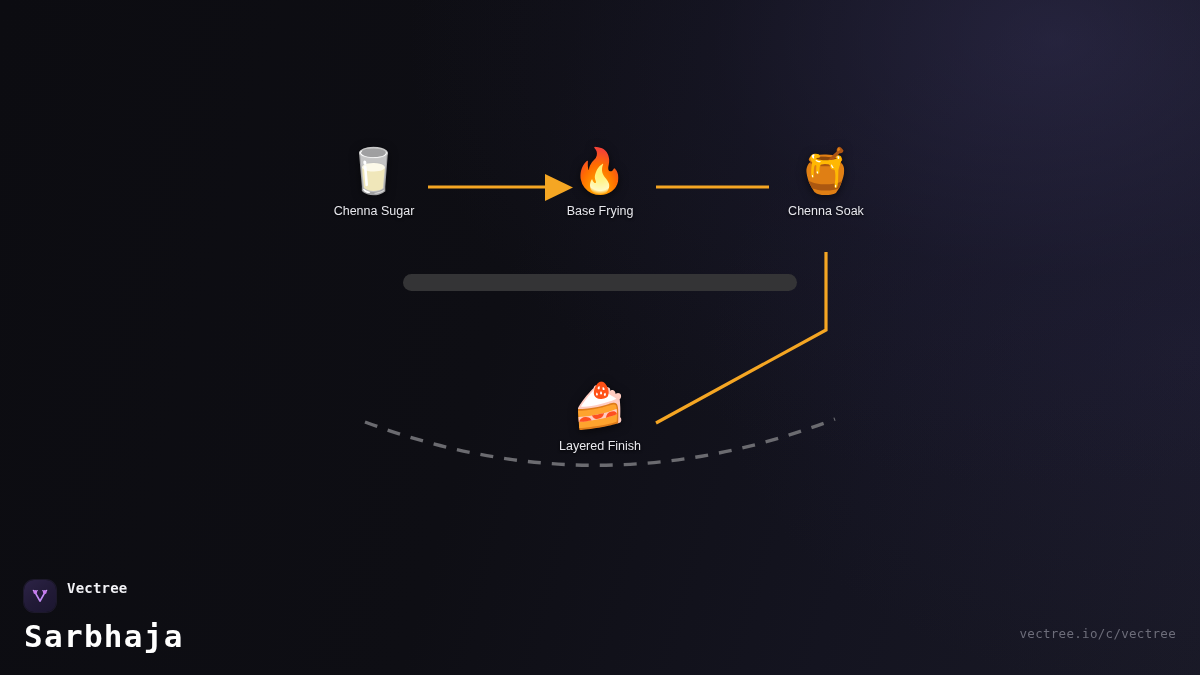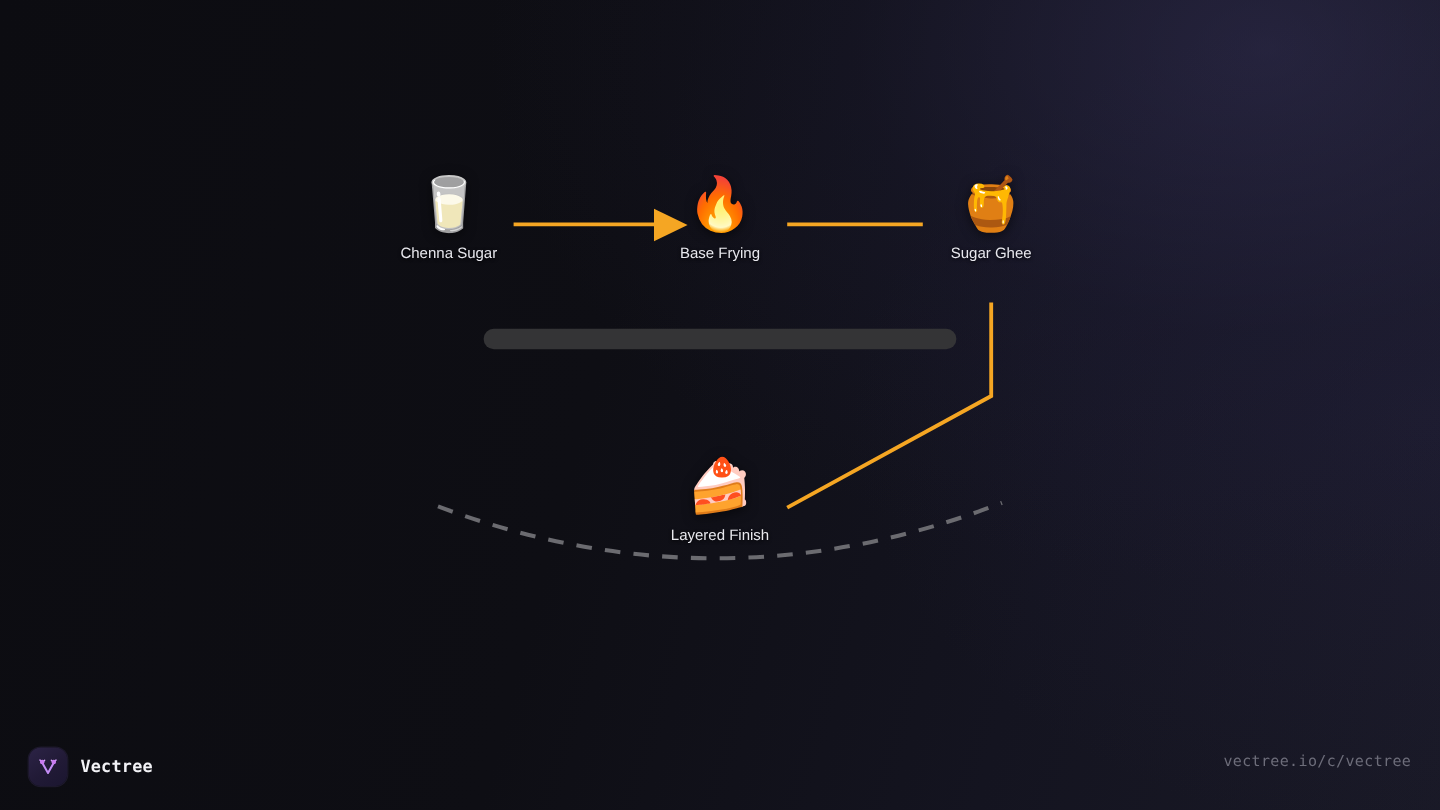"Sugar Ghee" span.node-label { text: Sugar Ghee -> Chenna Soak }
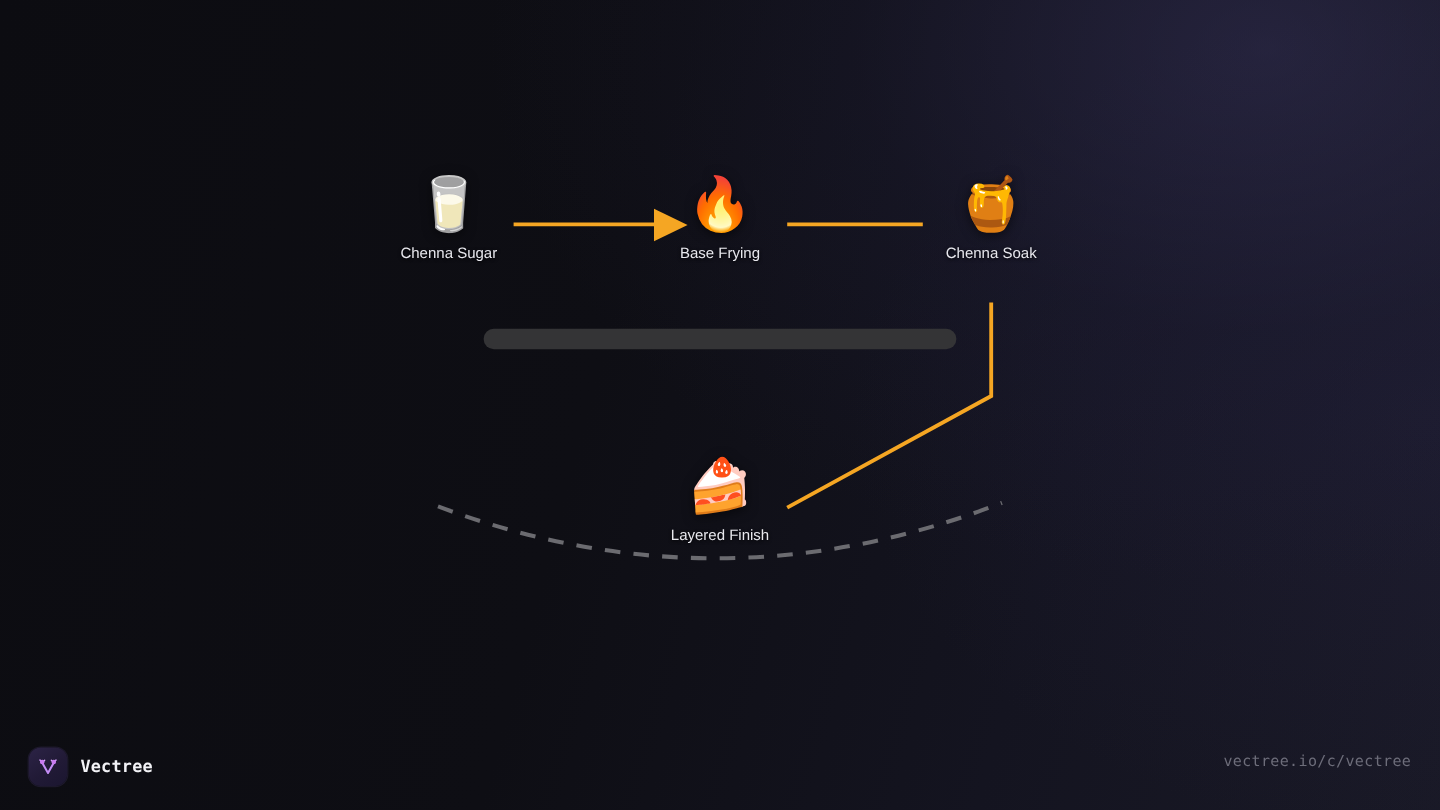"Vectree" .brand-row { align-items: center -> flex-start }
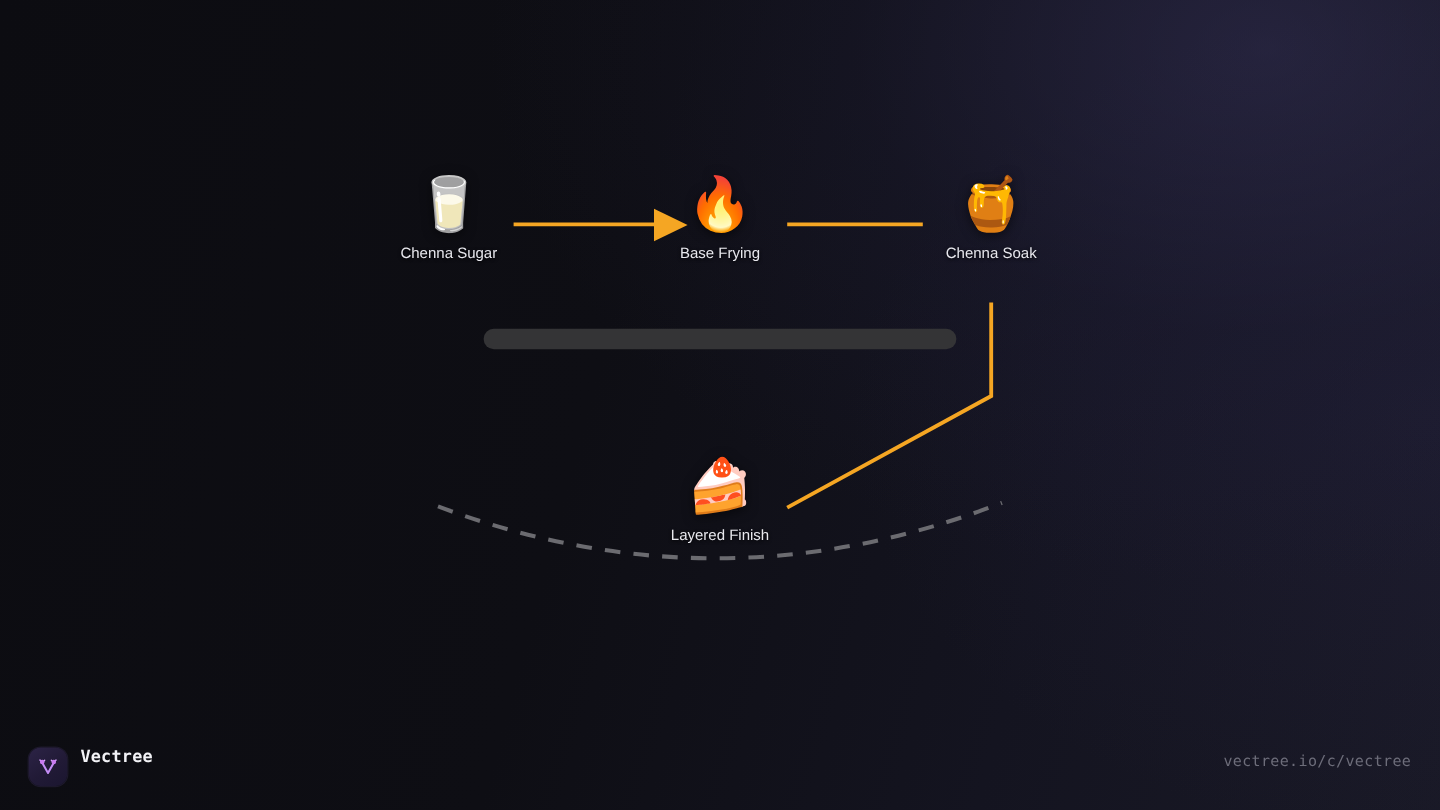"Sarbhaja" div.project-title { html: none -> <div>Sarbhaja</div> }
